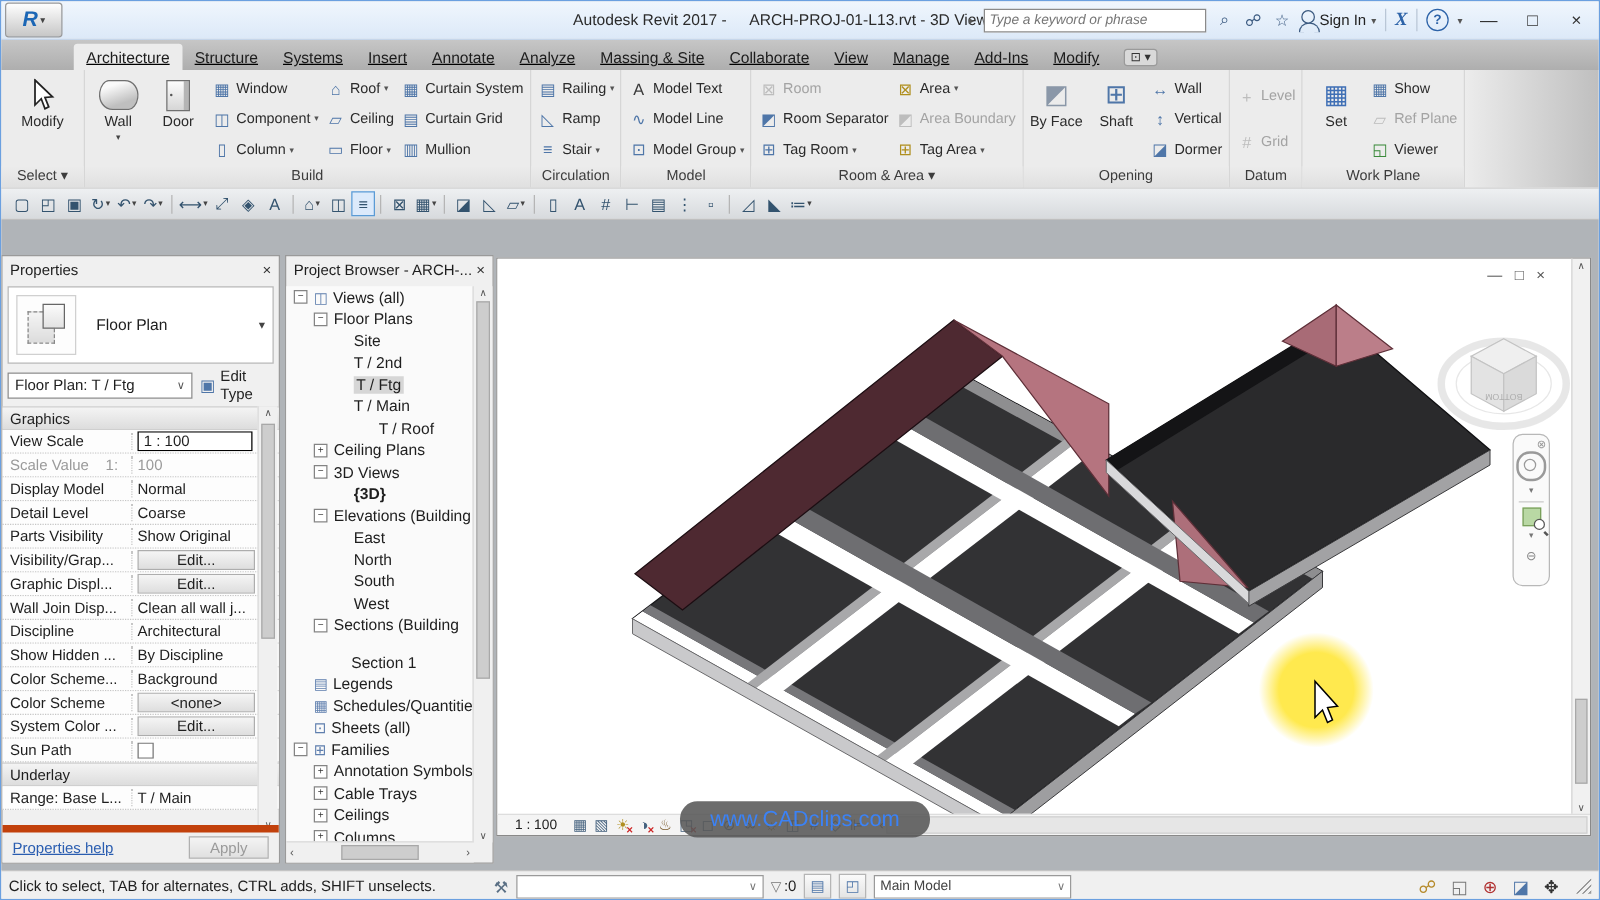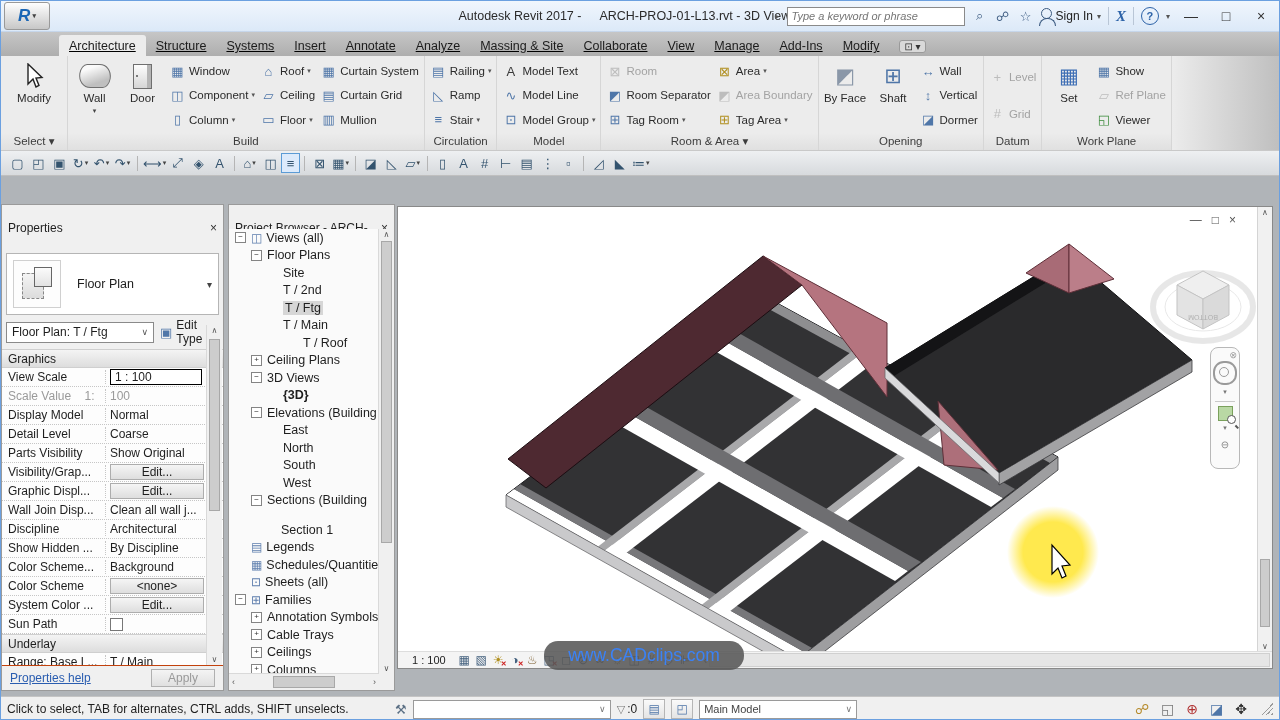"Properties" .phead { padding: 12px 6px -> 0 6px }
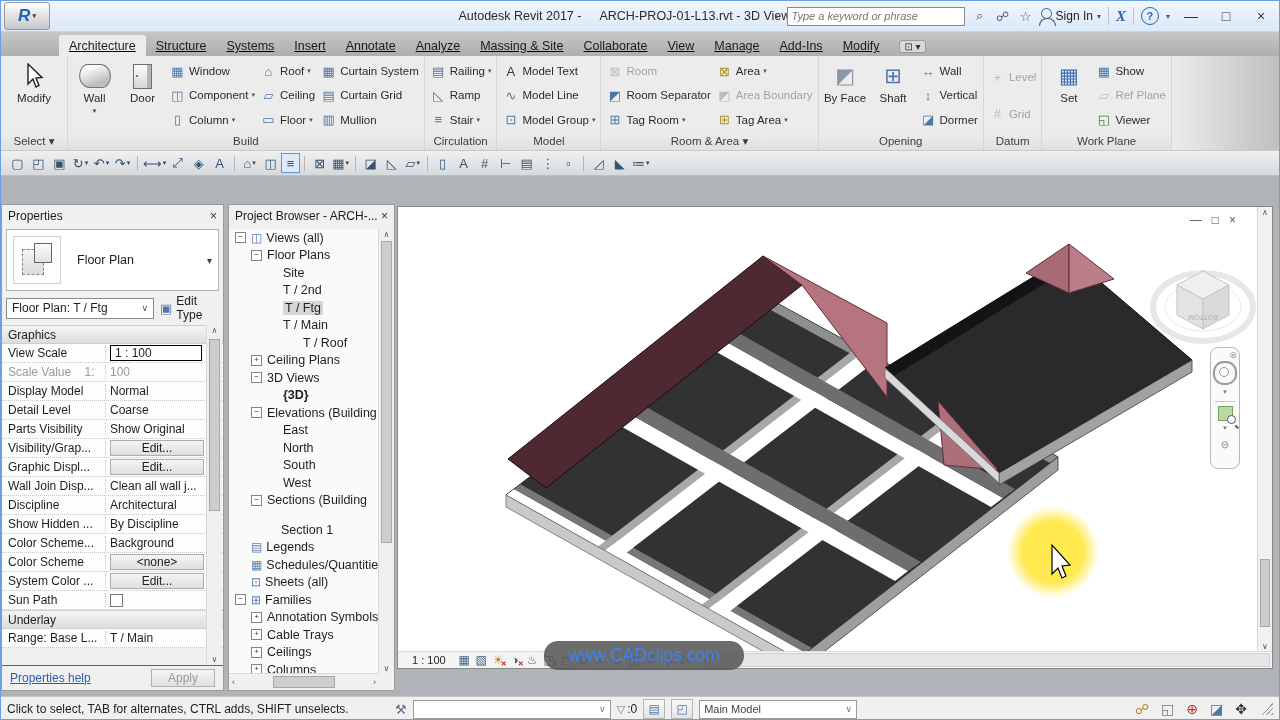"Properties help" .pfoot { border-top: 1px solid #c2410c -> 6px solid #c2410c }
